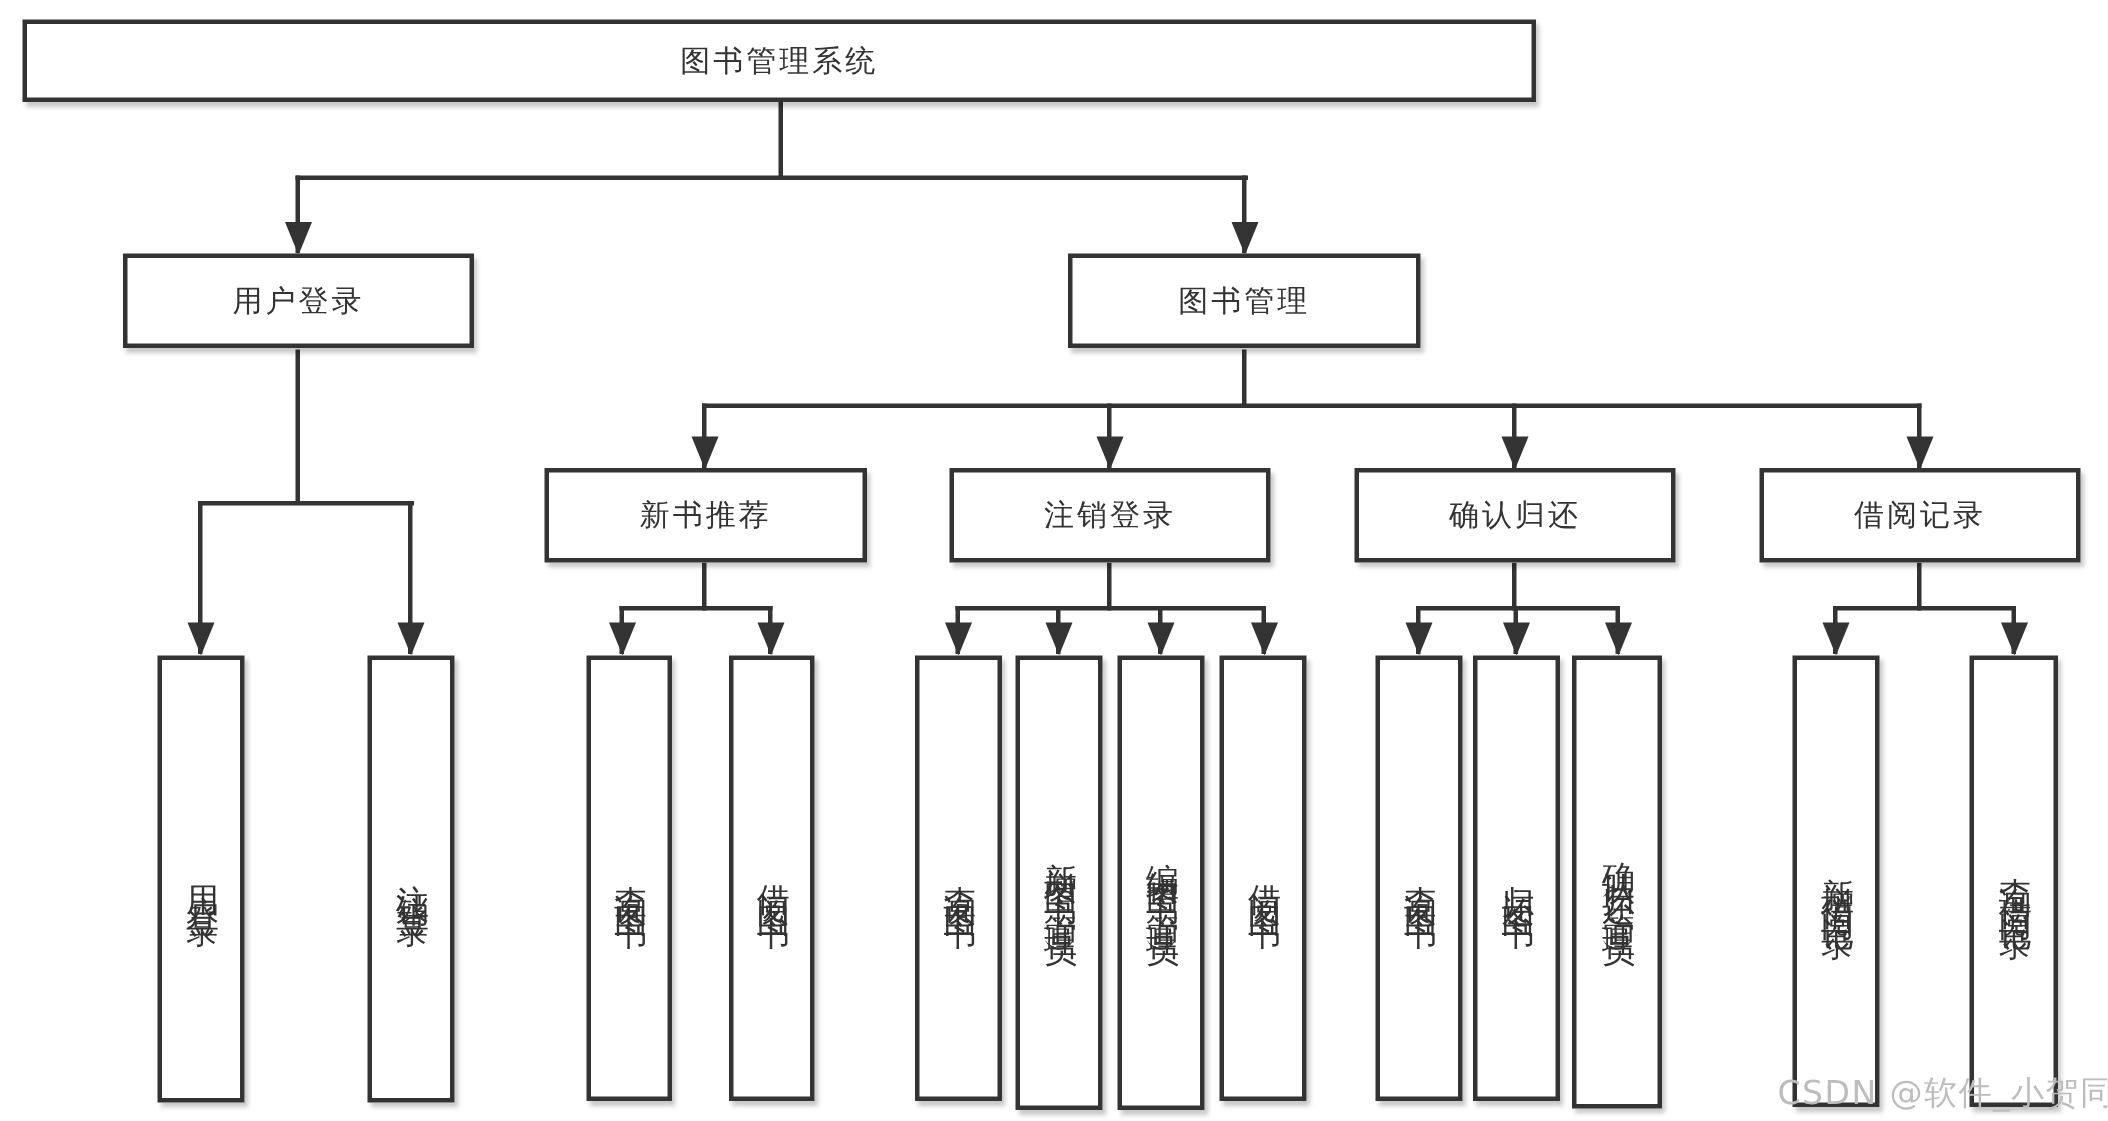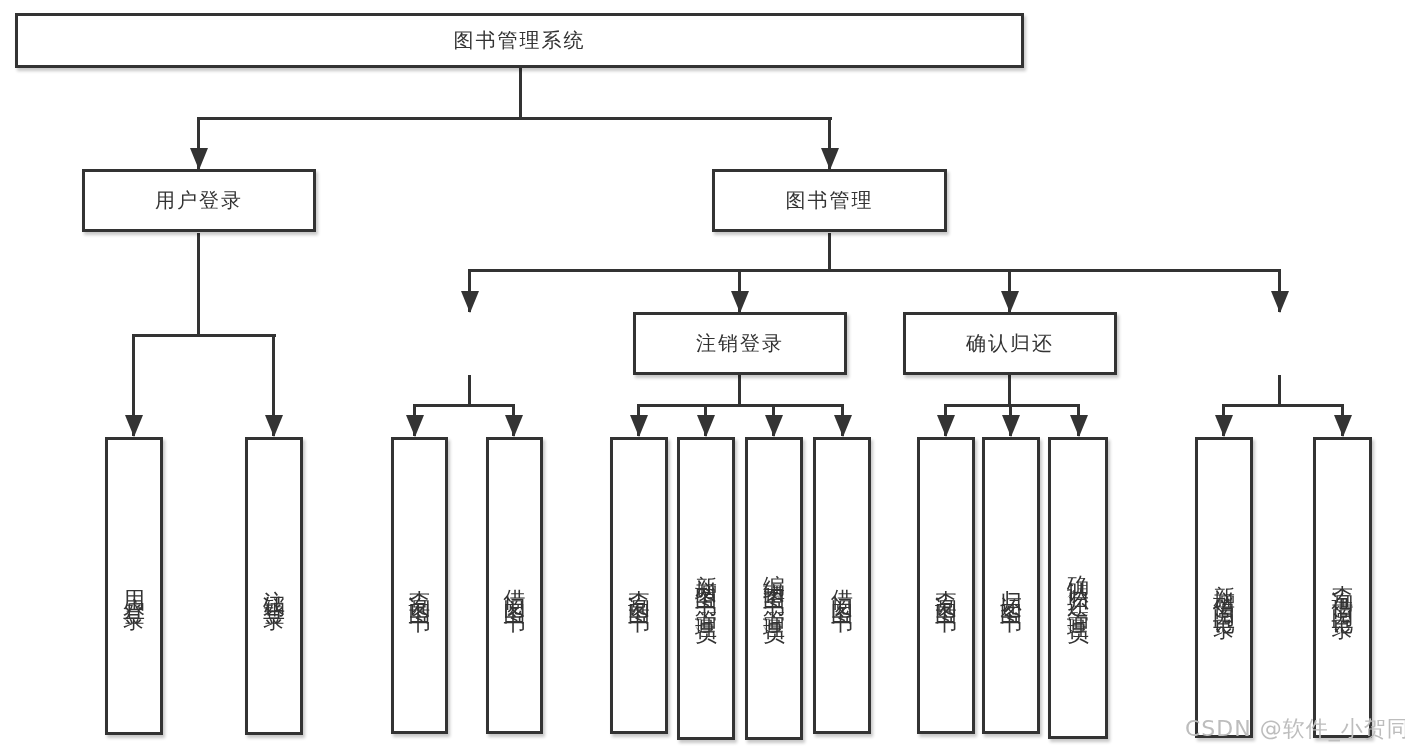"新书推荐" div.box { html: none -> <div>新书推荐</div> }
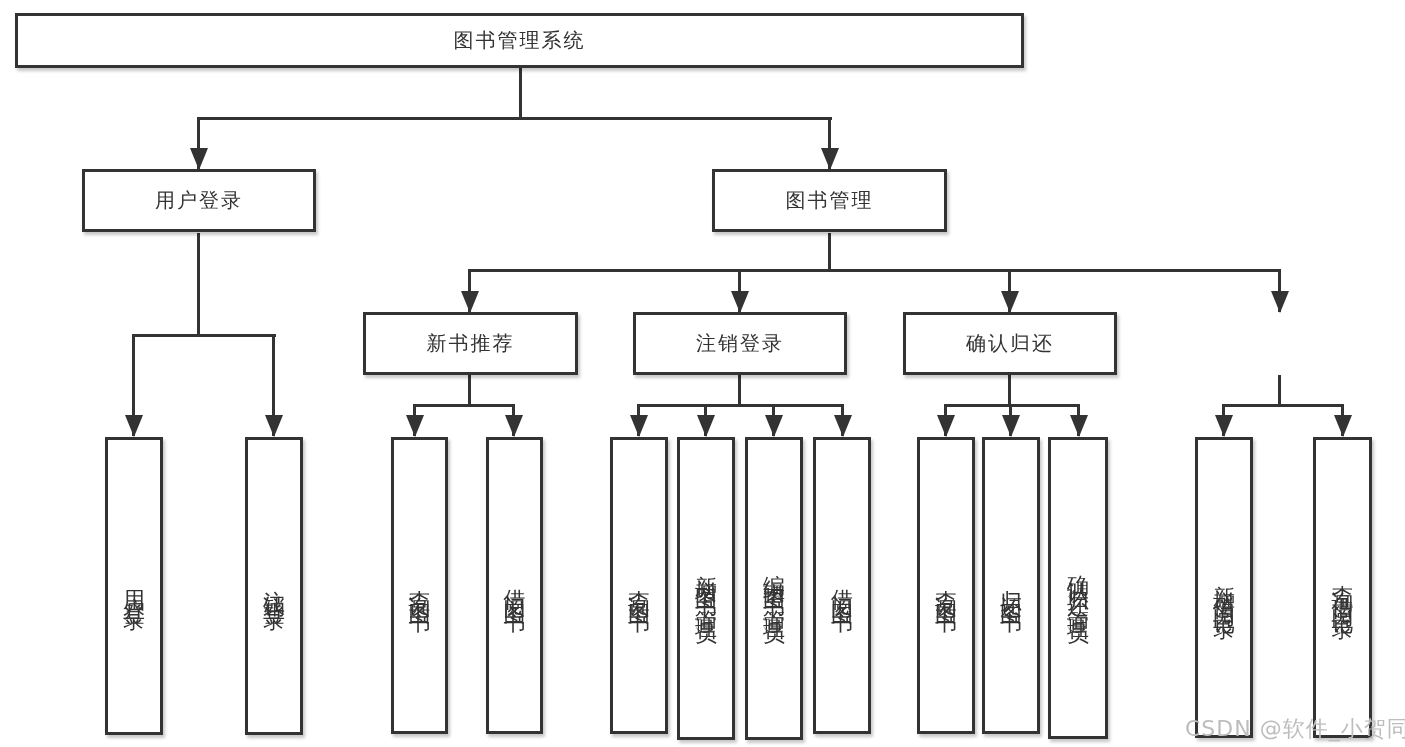"借阅记录" div.box { html: none -> <div>借阅记录</div> }
